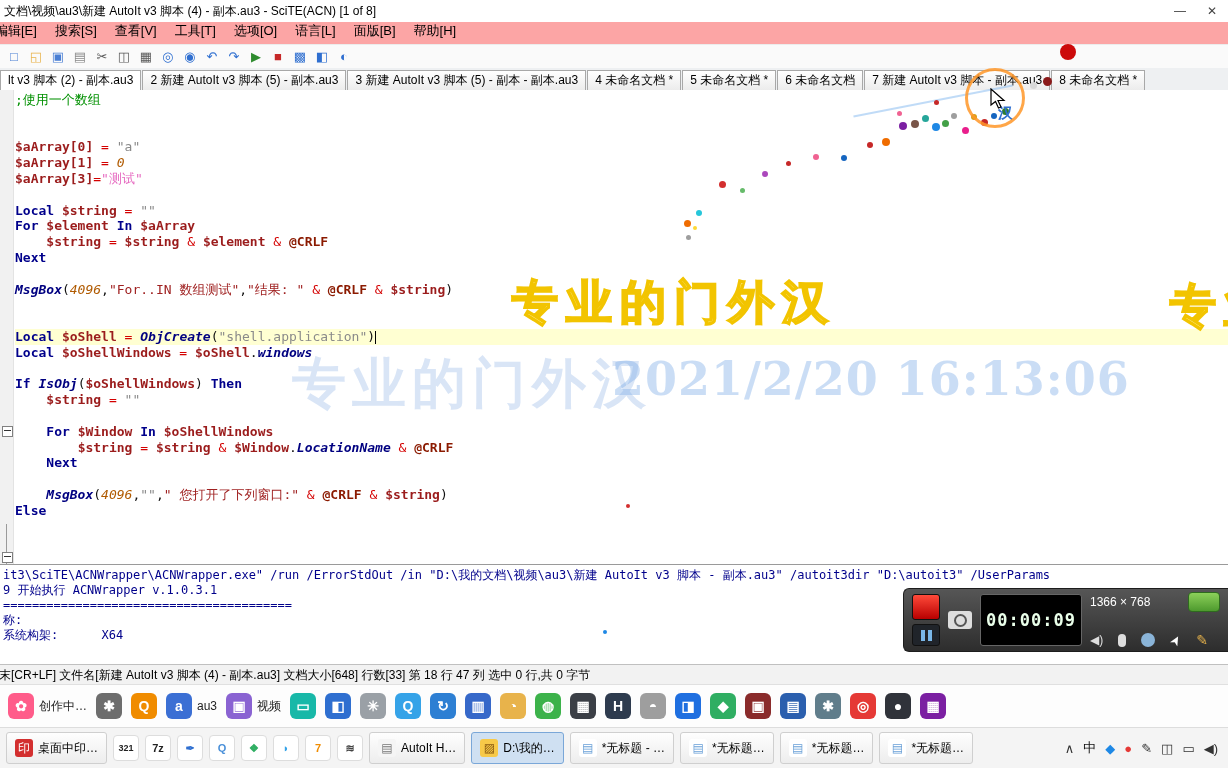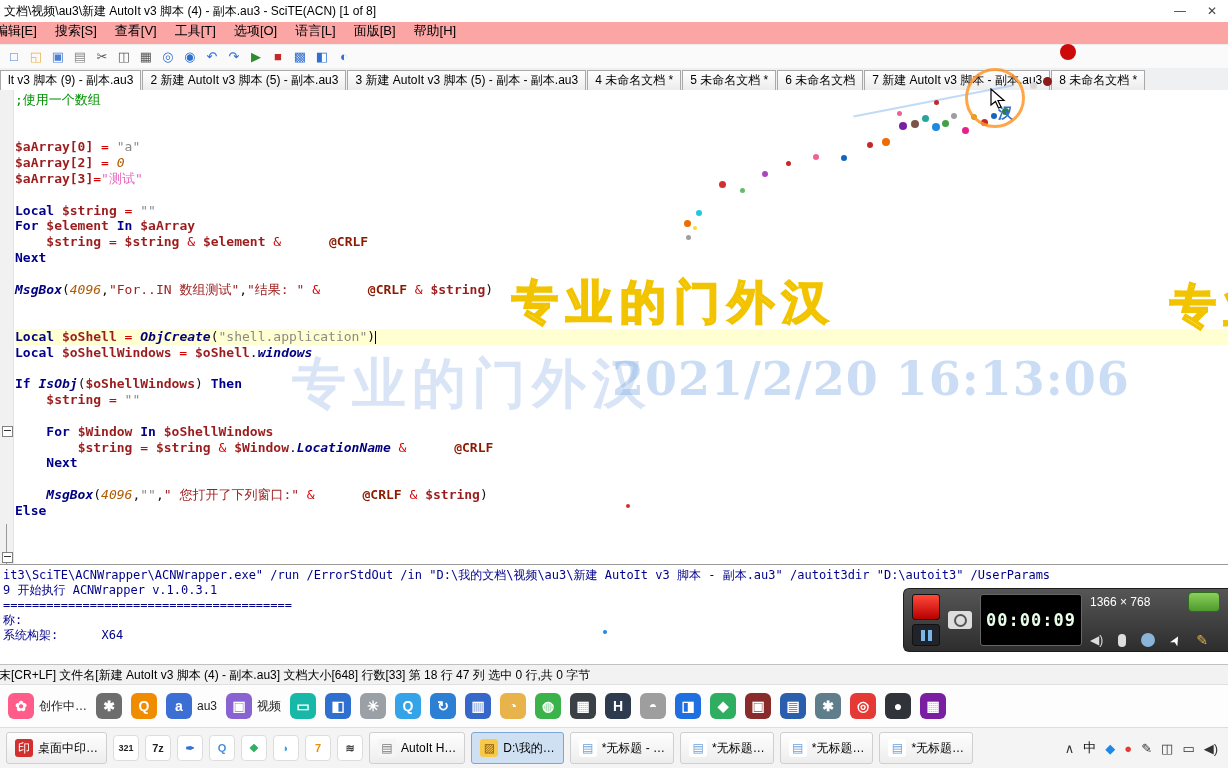"lt v3 脚本 (9) -" div.tab { text: 9 -> 2 }
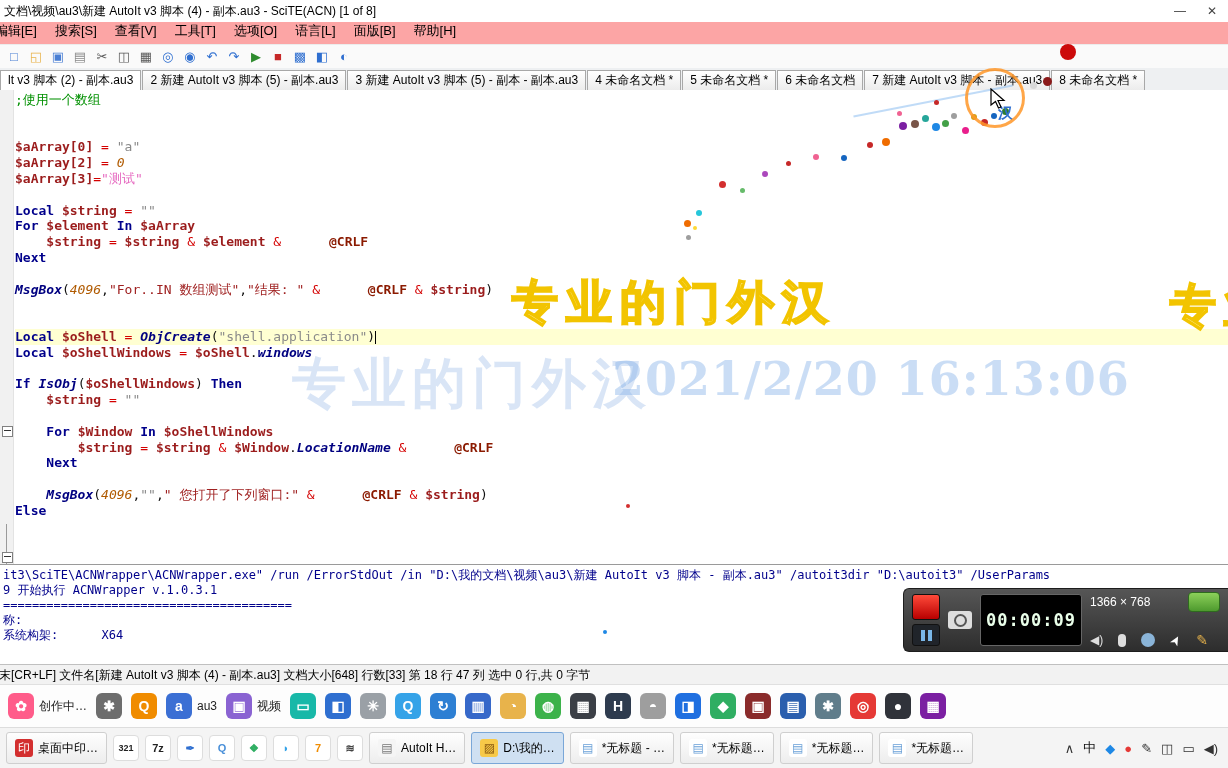"$aArray[2]" span.var { text: 2 -> 1 }
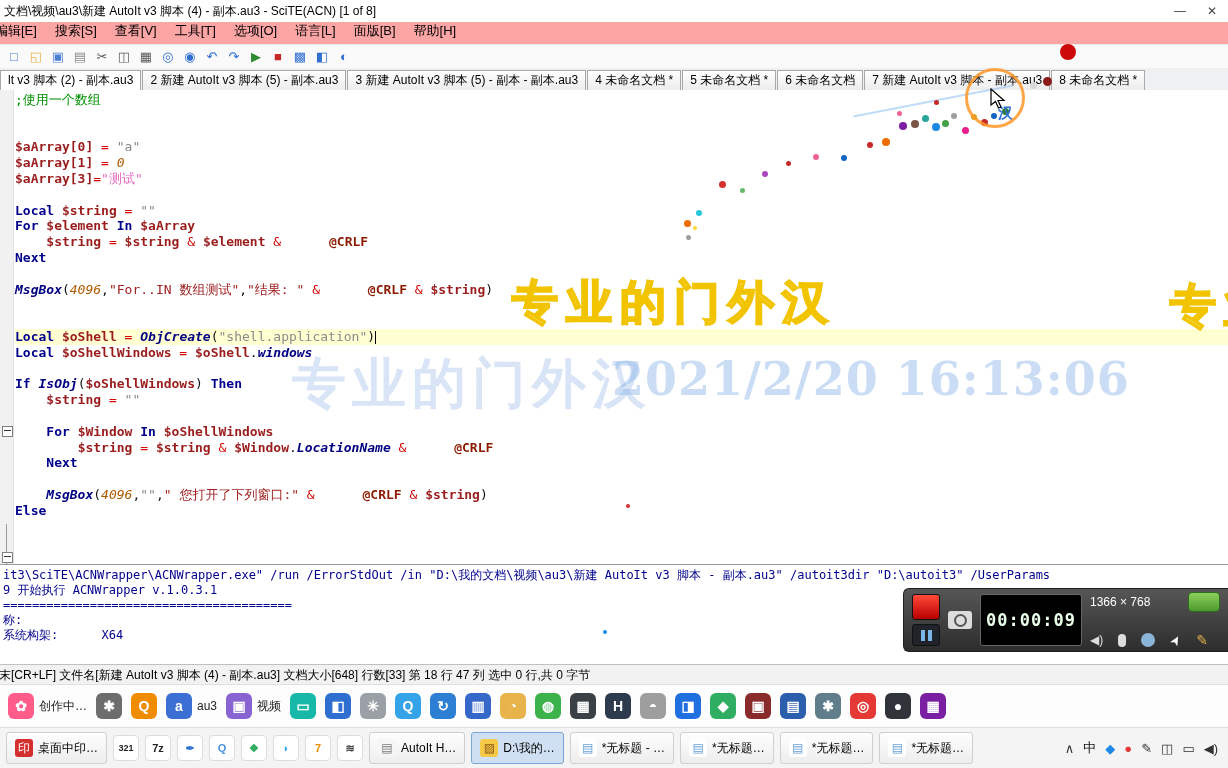"@CRLF" .mac { margin-left: 40px -> none }
